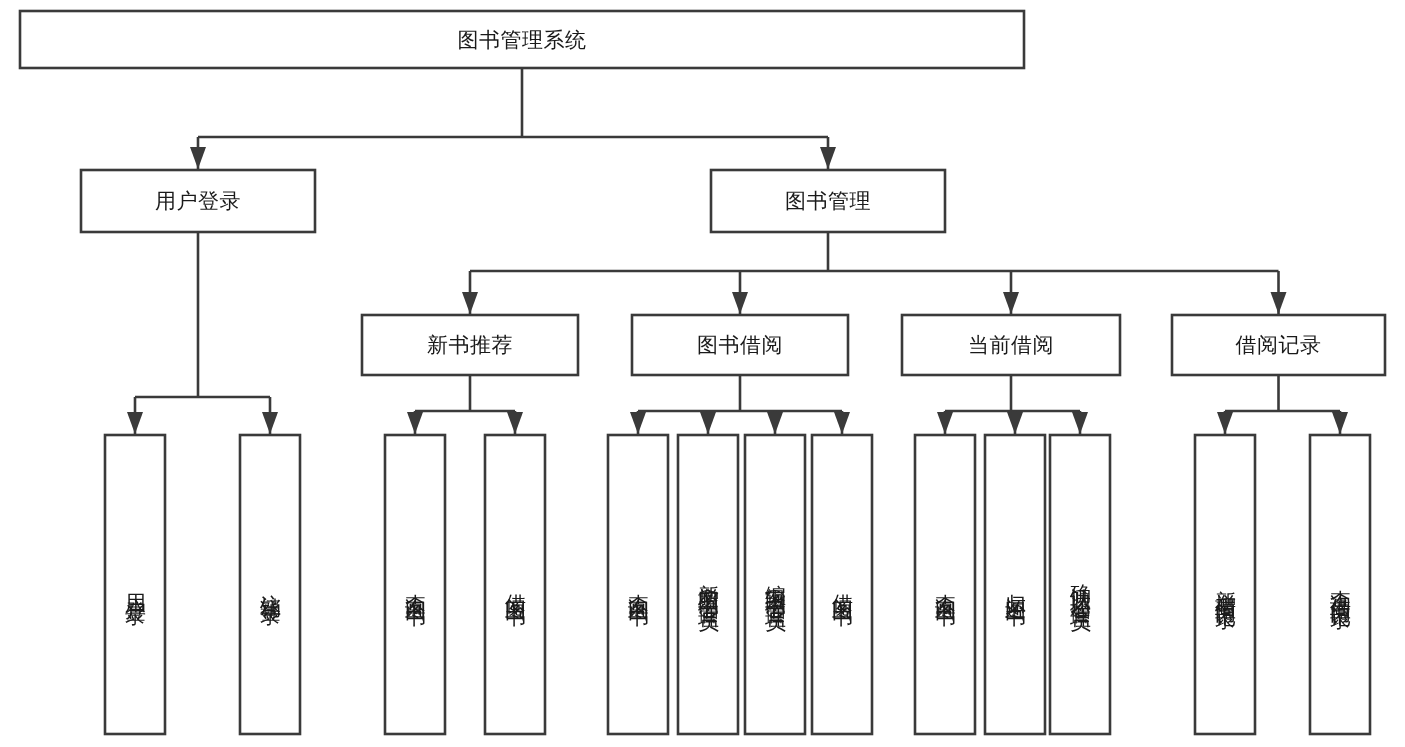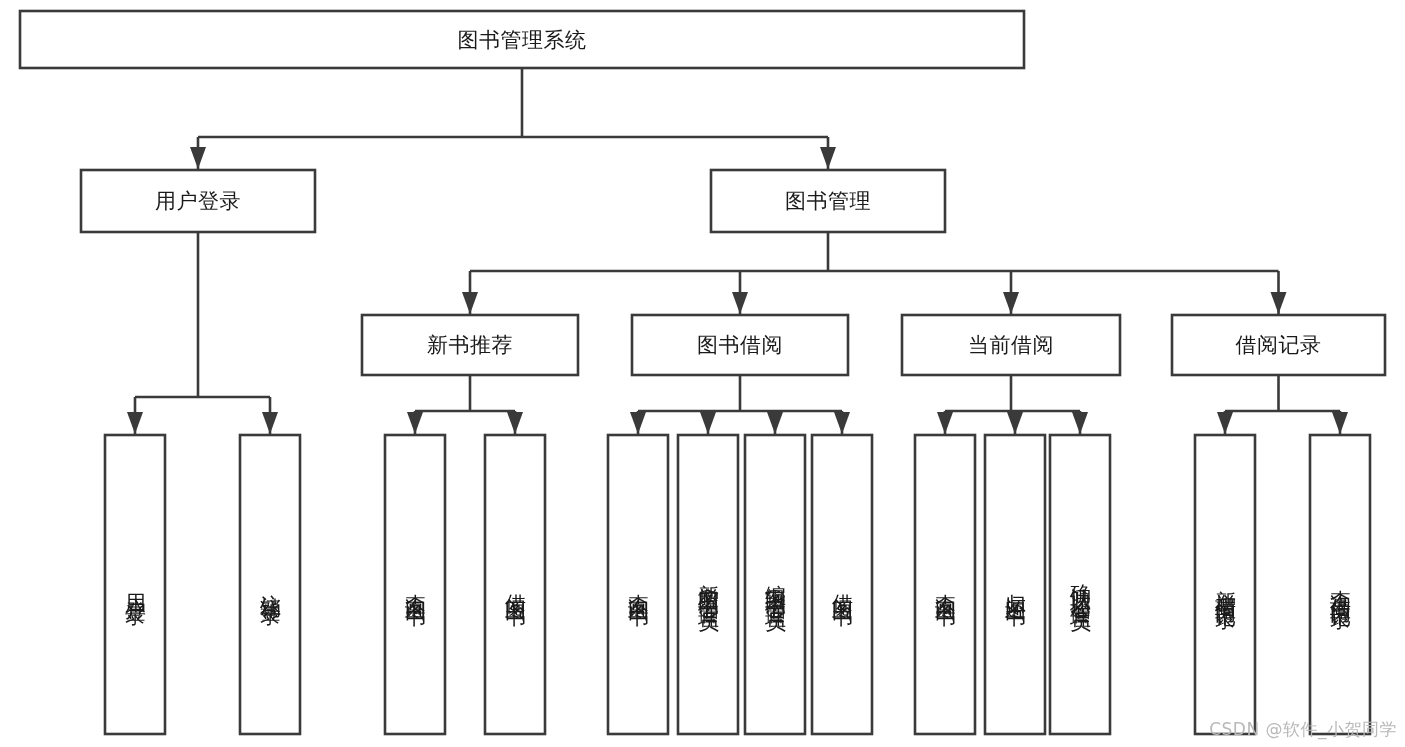"CSDN @软件_小贺同学" div.watermark { html: <div>CSDN @软件_小贺同学</div> -> none }
